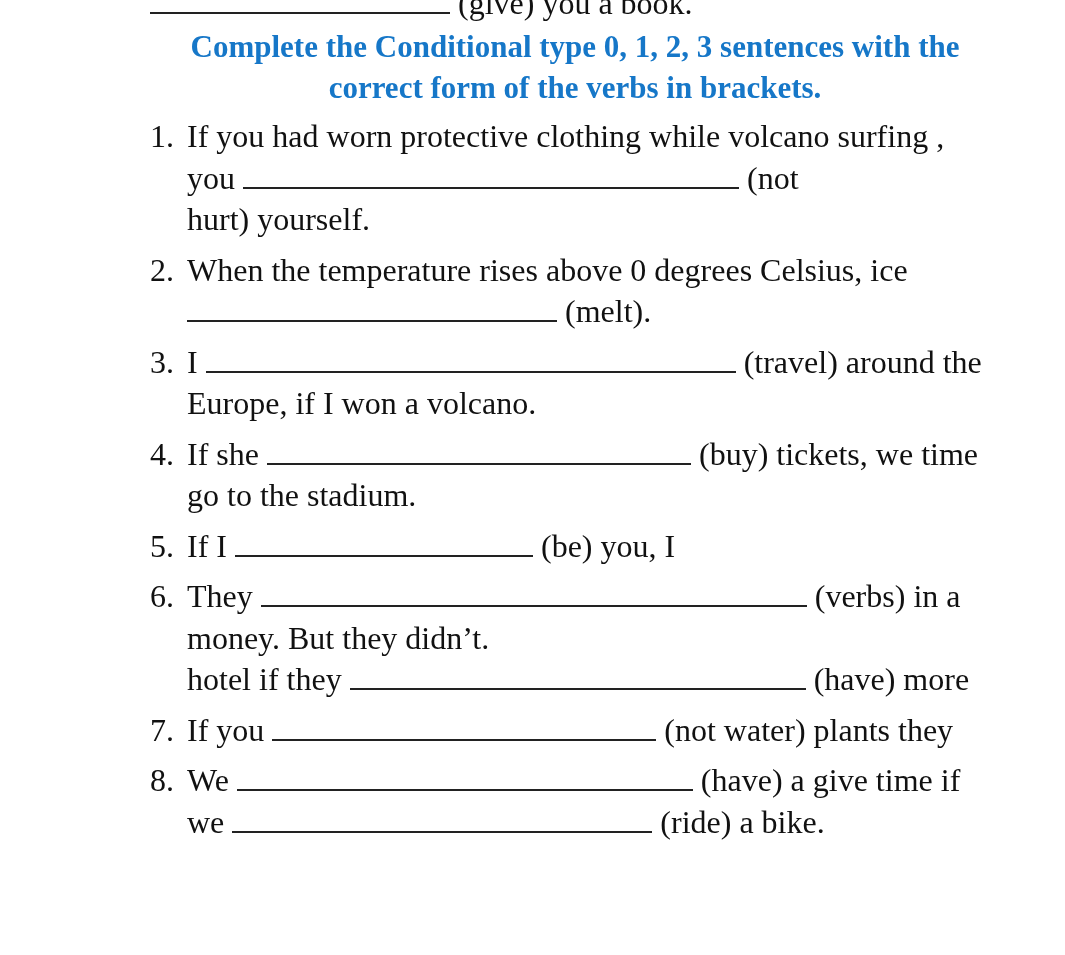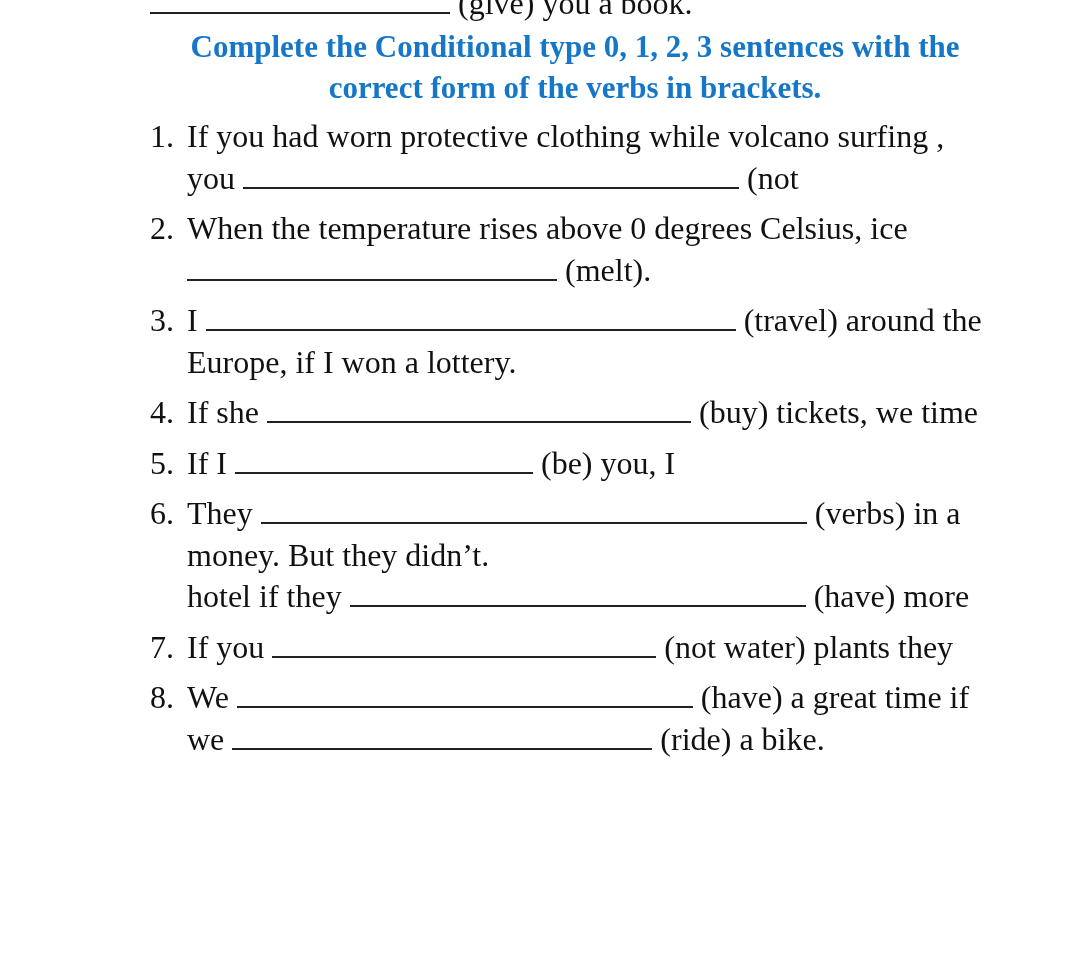"hurt) yourself." div.line { html: none -> <div><b>hurt)</b><span> yourself.</span></div> }
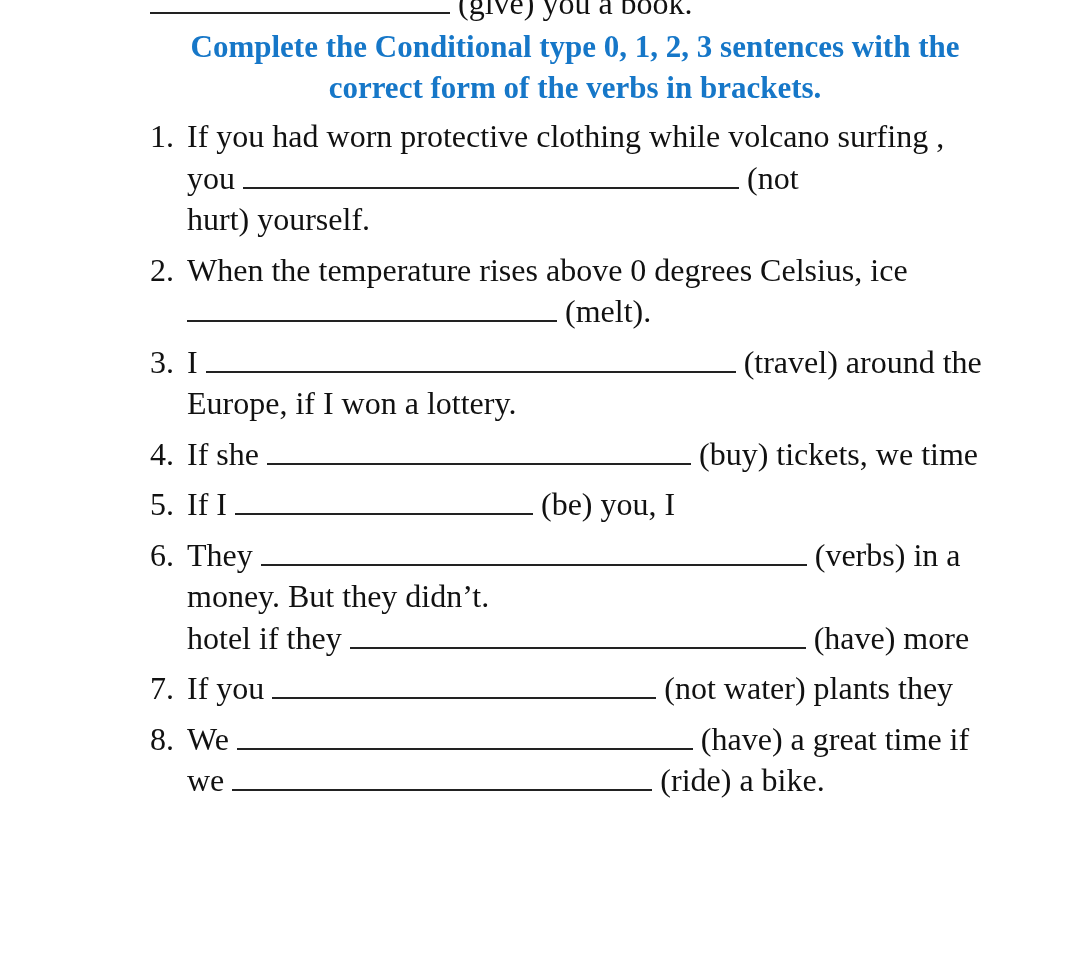"Europe, if I won a" span { text: lottery -> volcano }
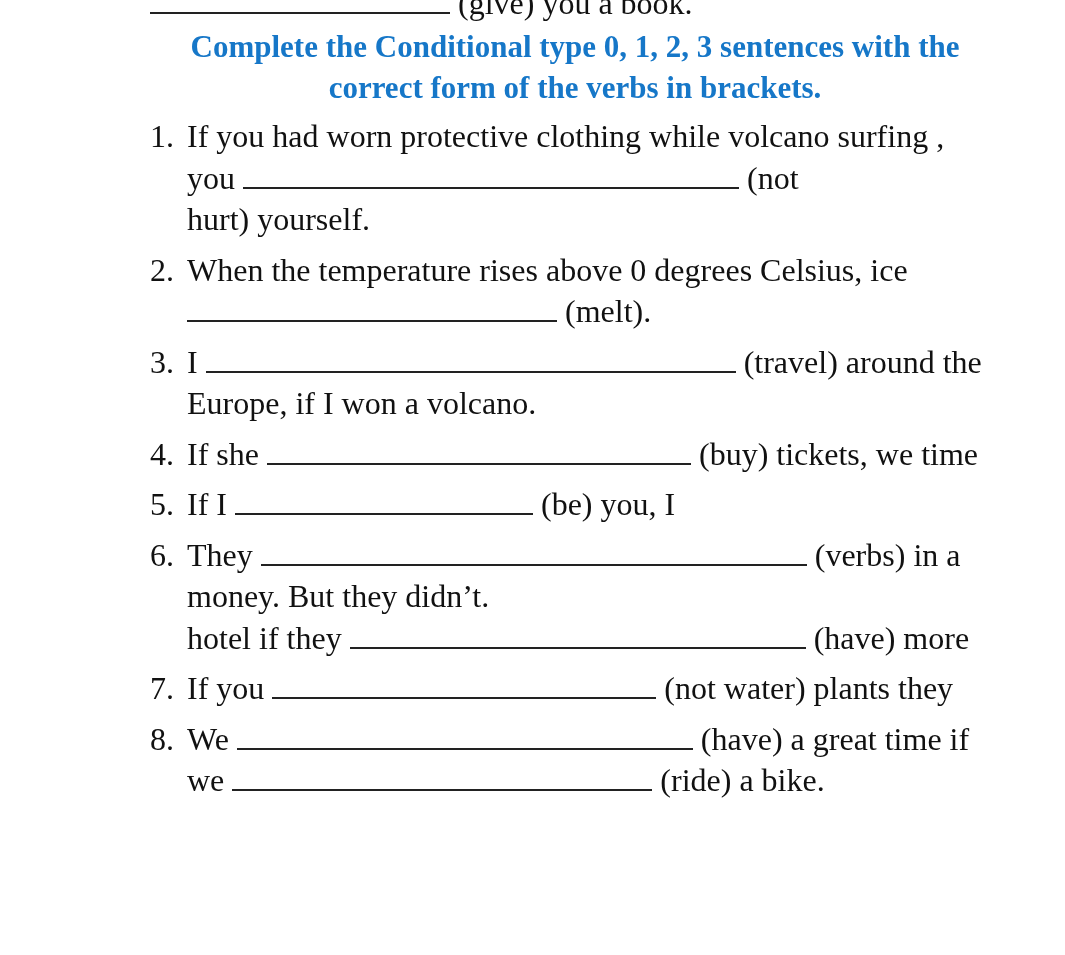"go to the stadium." div.line { html: none -> <div><span>go to the stadium.</span></div> }
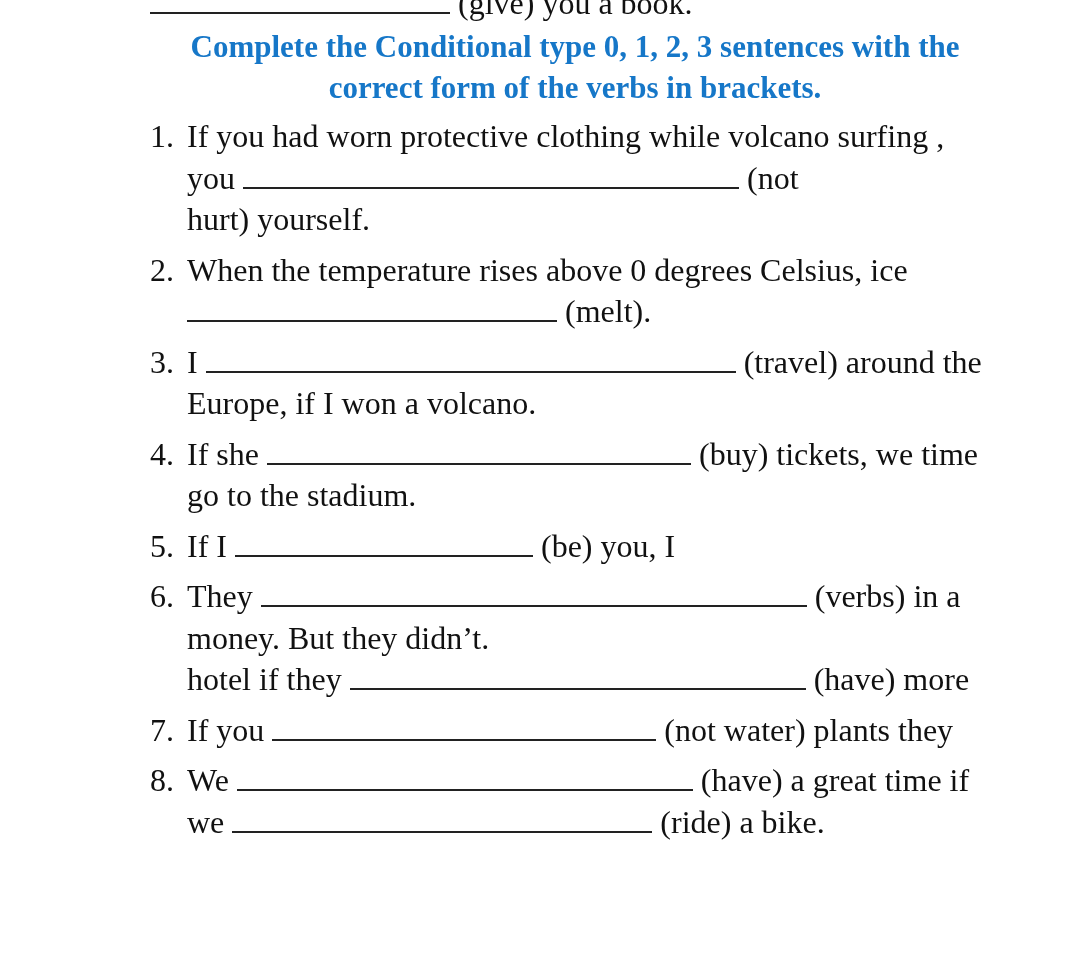"a great time if" span { text: great -> give }
